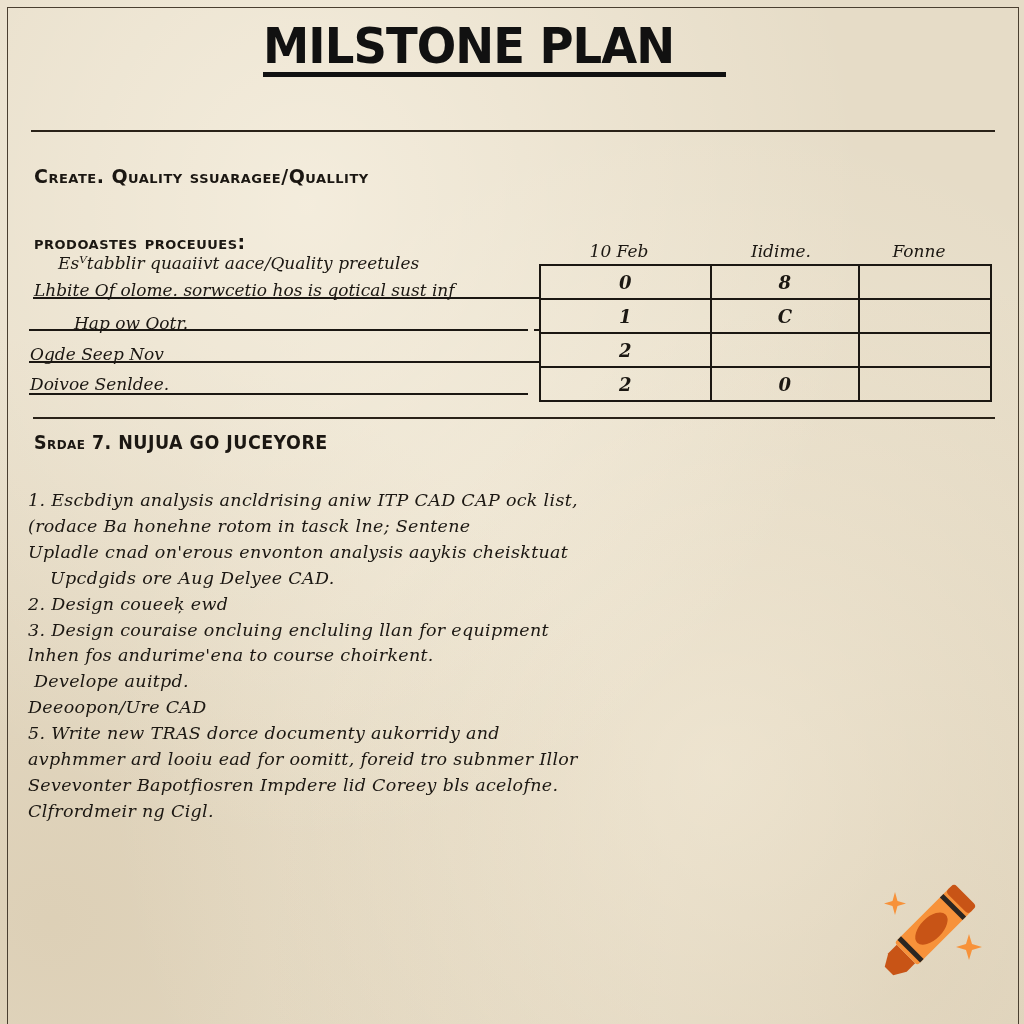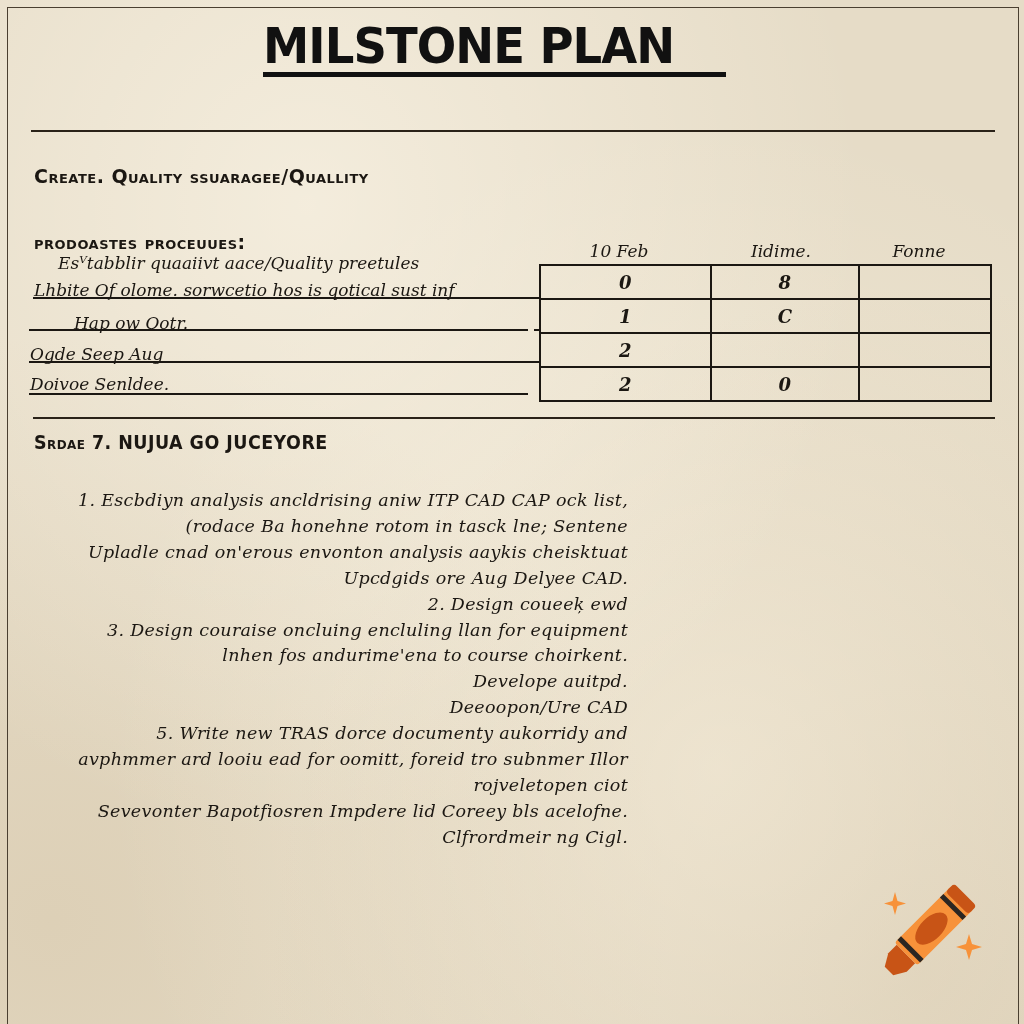"Ogde Seep Aug" div.lined-item { text: Aug -> Nov }
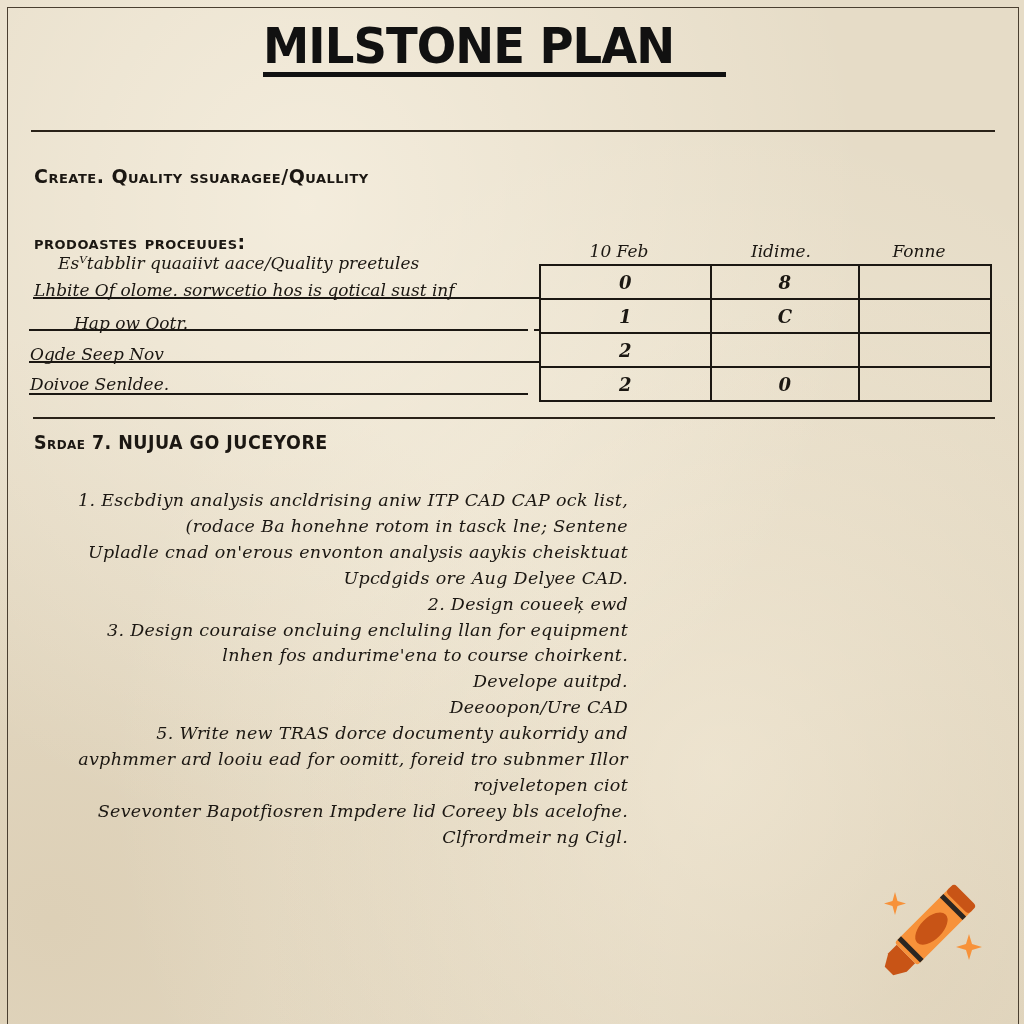"1. Escbdiyn analysis ancldrising aniw" .body-list .l { text-align: right -> none }
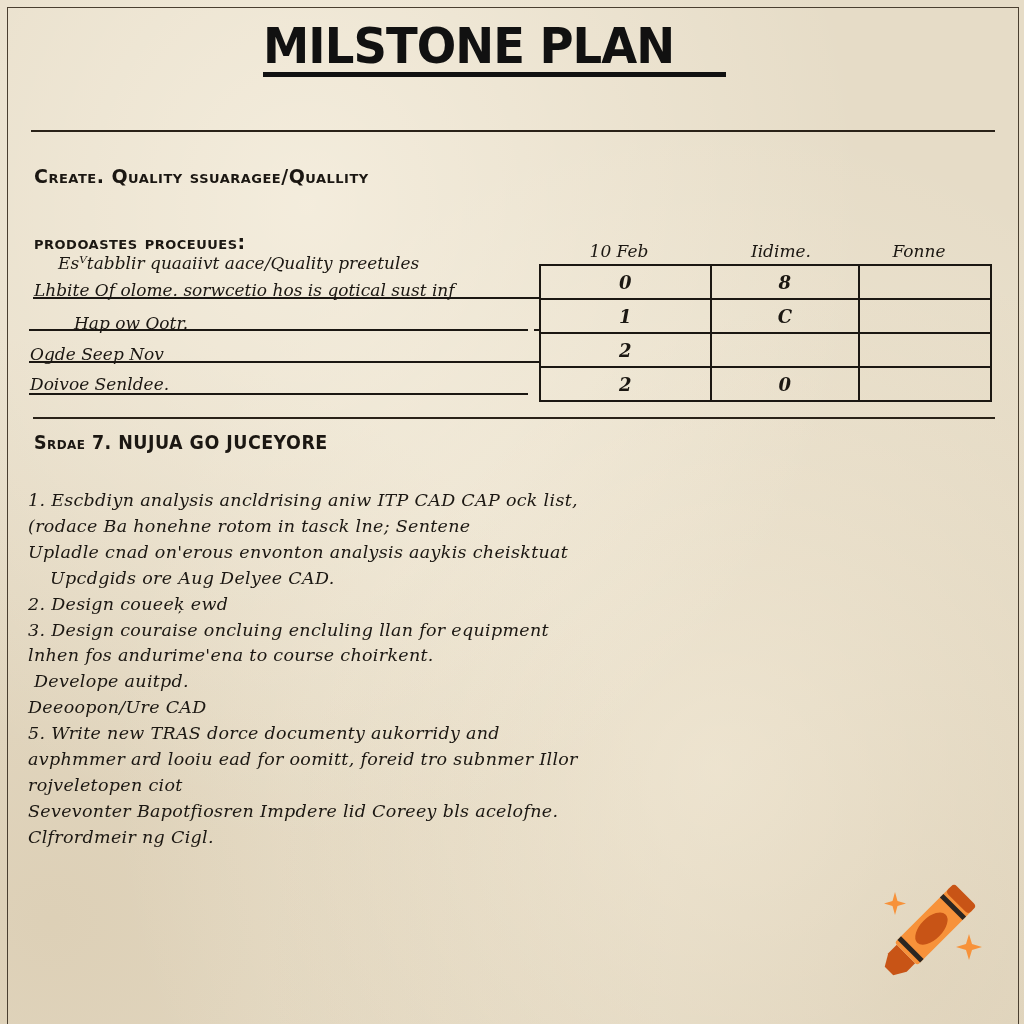"rojveletopen ciot" span.l { html: <span>rojveletopen ciot</span> -> none }
